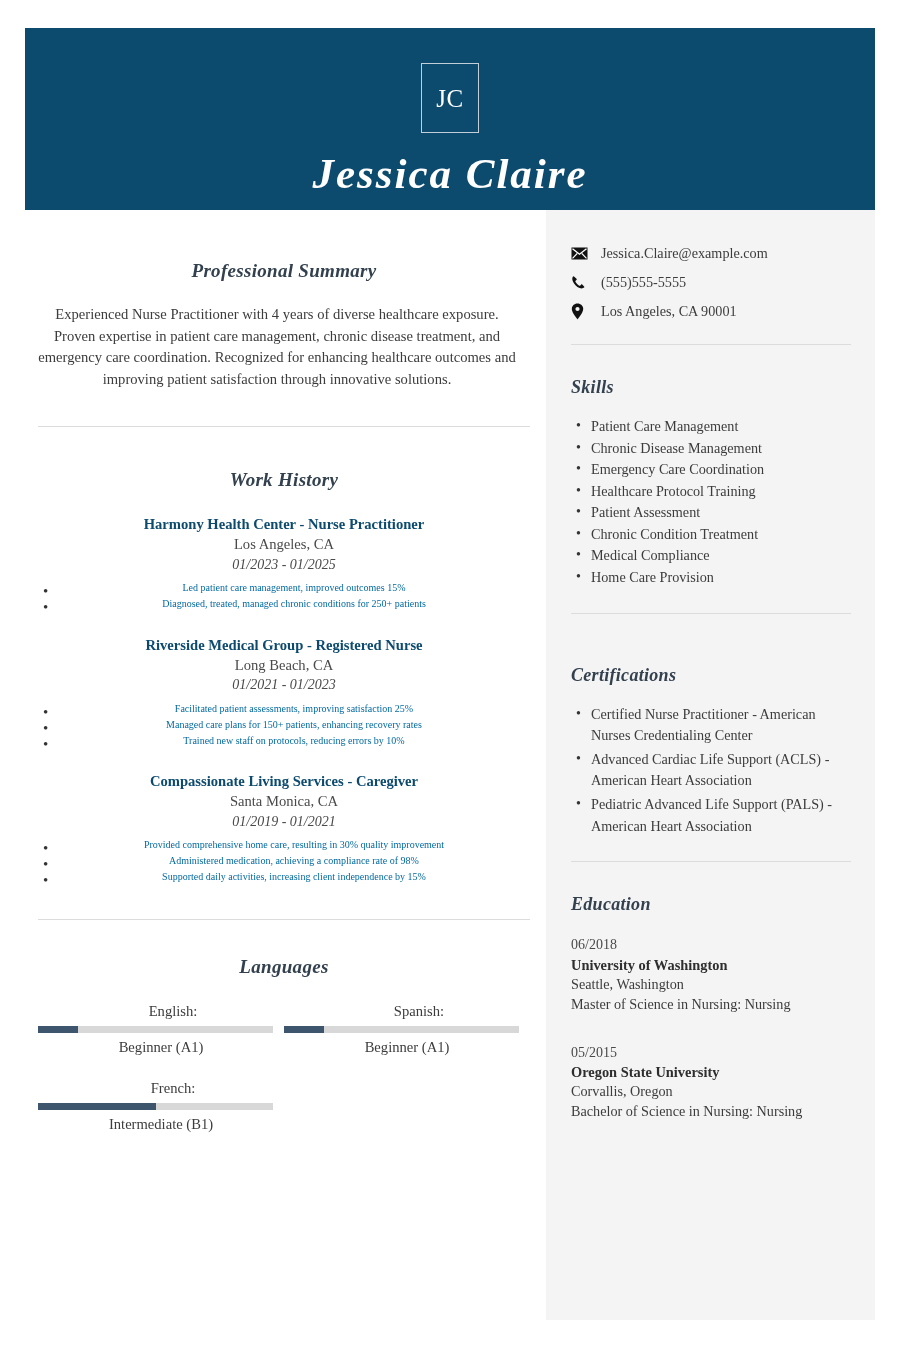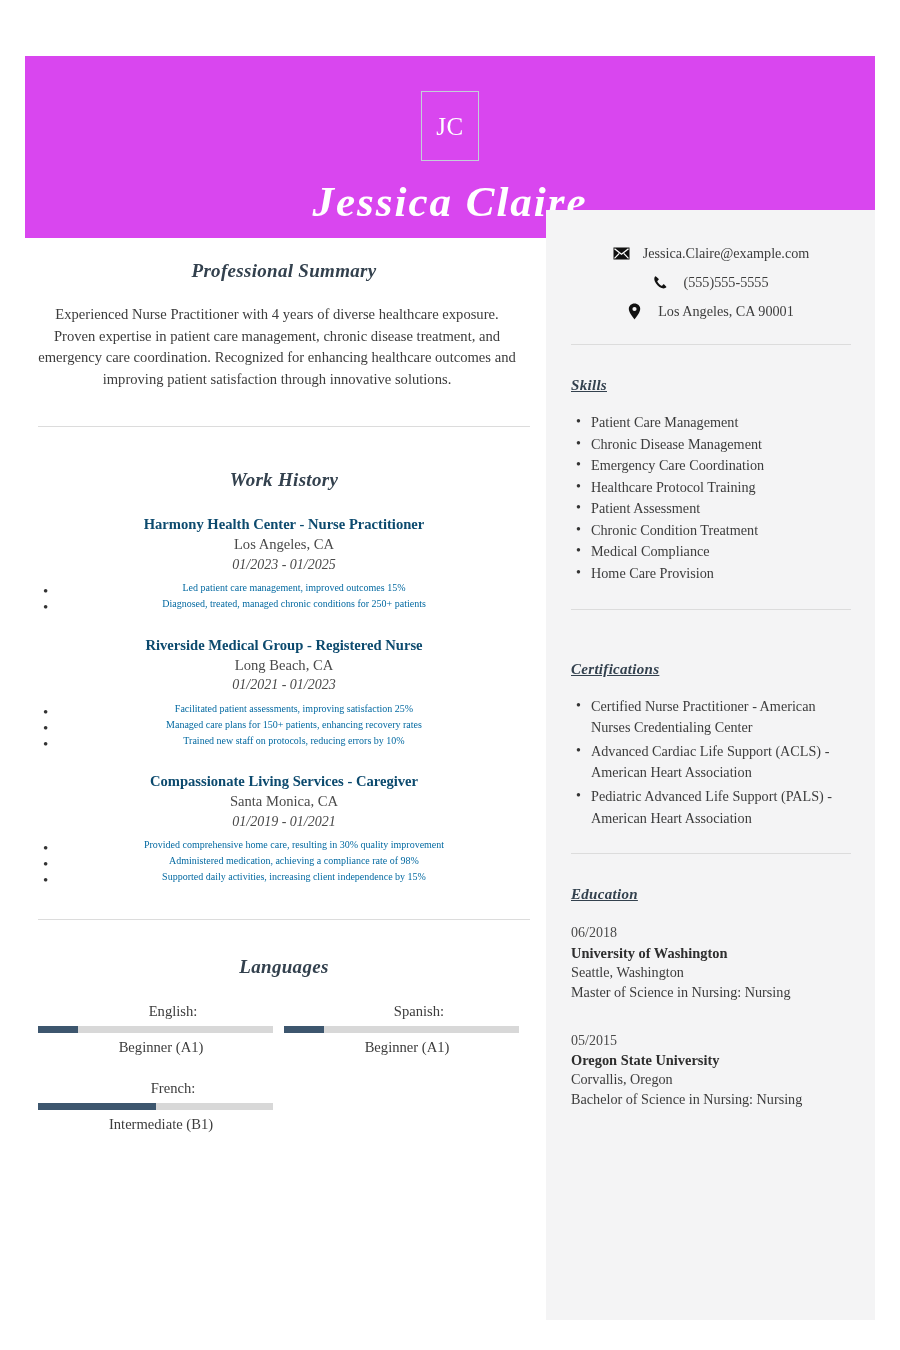"JC" div.header { background: #d946ef -> #0c4a6e; margin-top: 28px -> none }
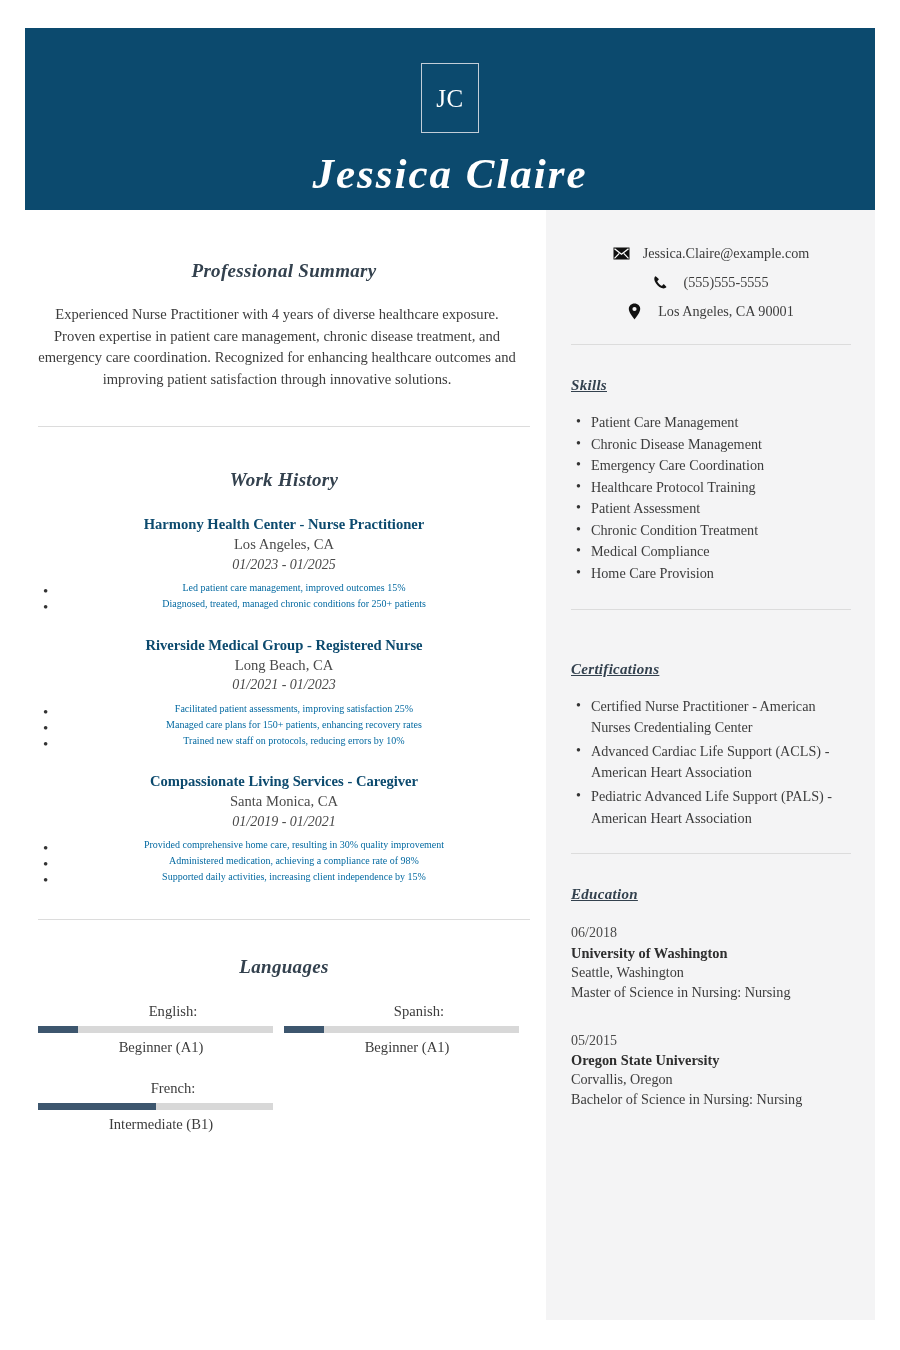"Jessica.Claire@example.com" .contact-row { justify-content: center -> none }
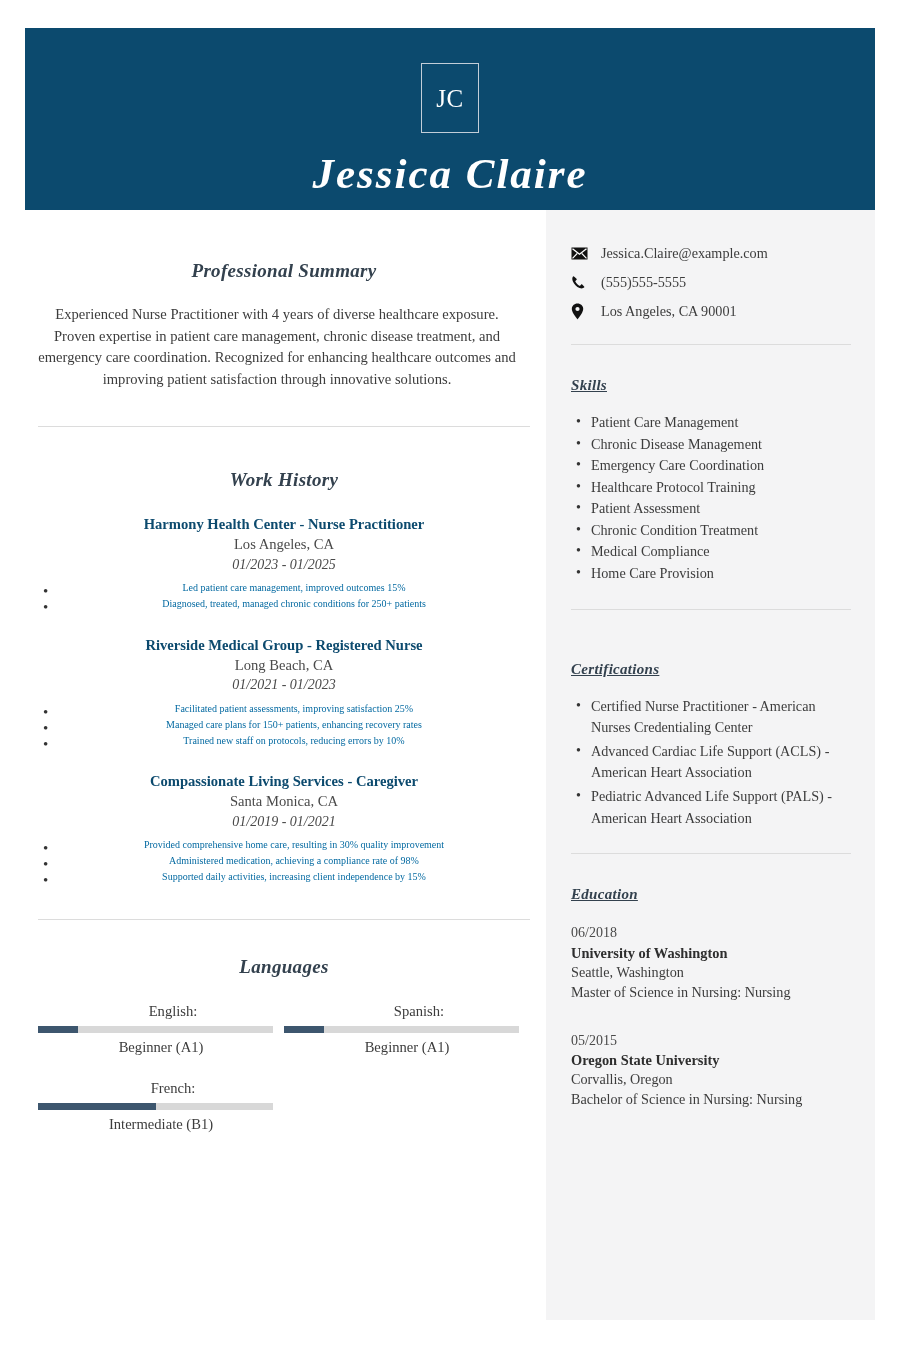"Skills" .sec-title.side { font-size: 15px -> 18px; text-decoration: underline -> none }
